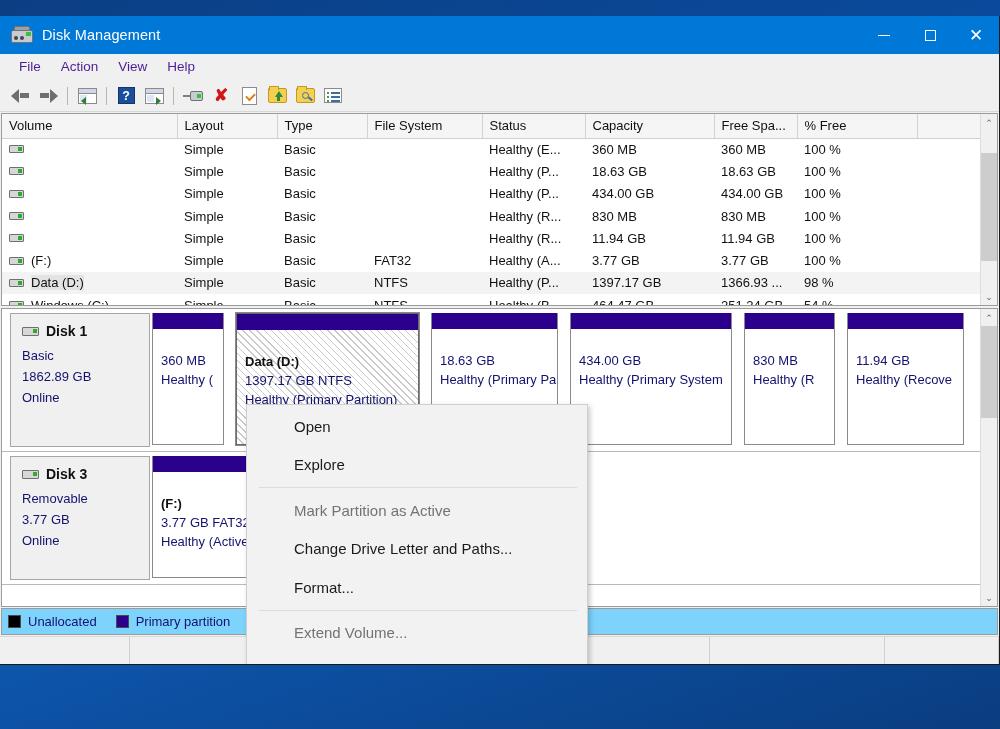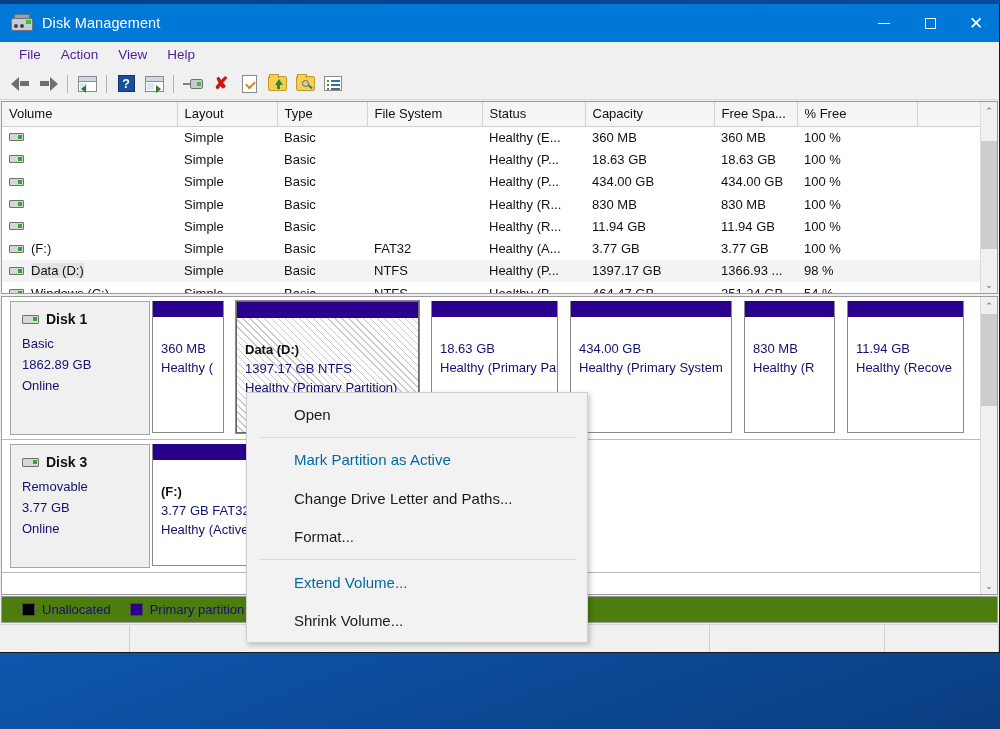"Disk Management" #window { top: 4px -> 16px }
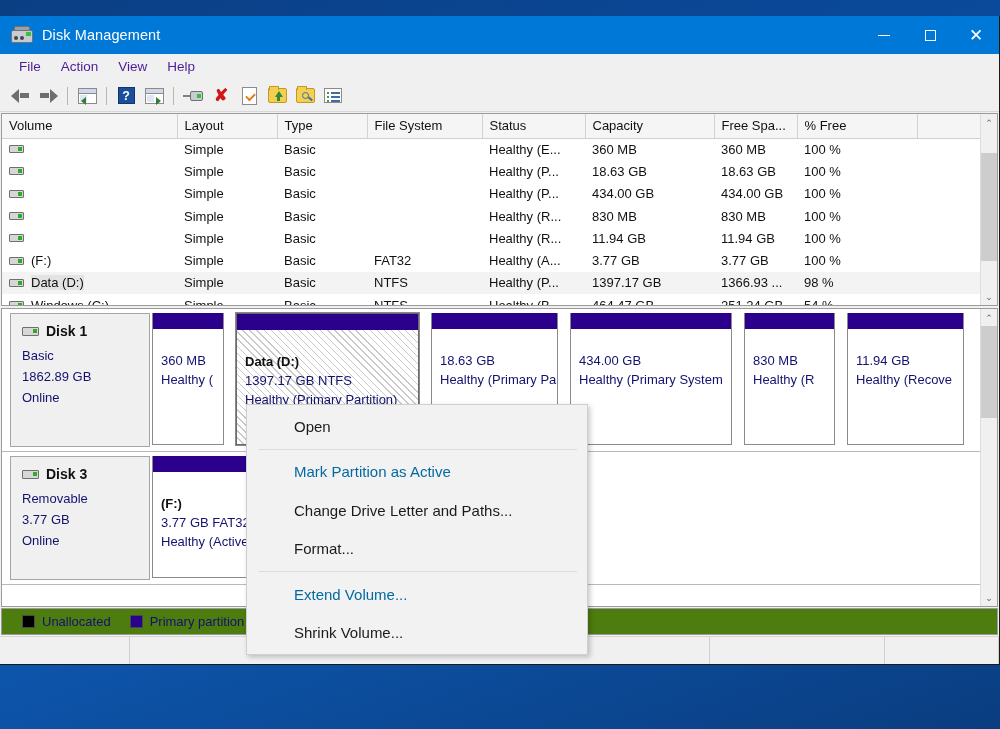"Explore" div.ctx-item { html: none -> <div>Explore</div> }
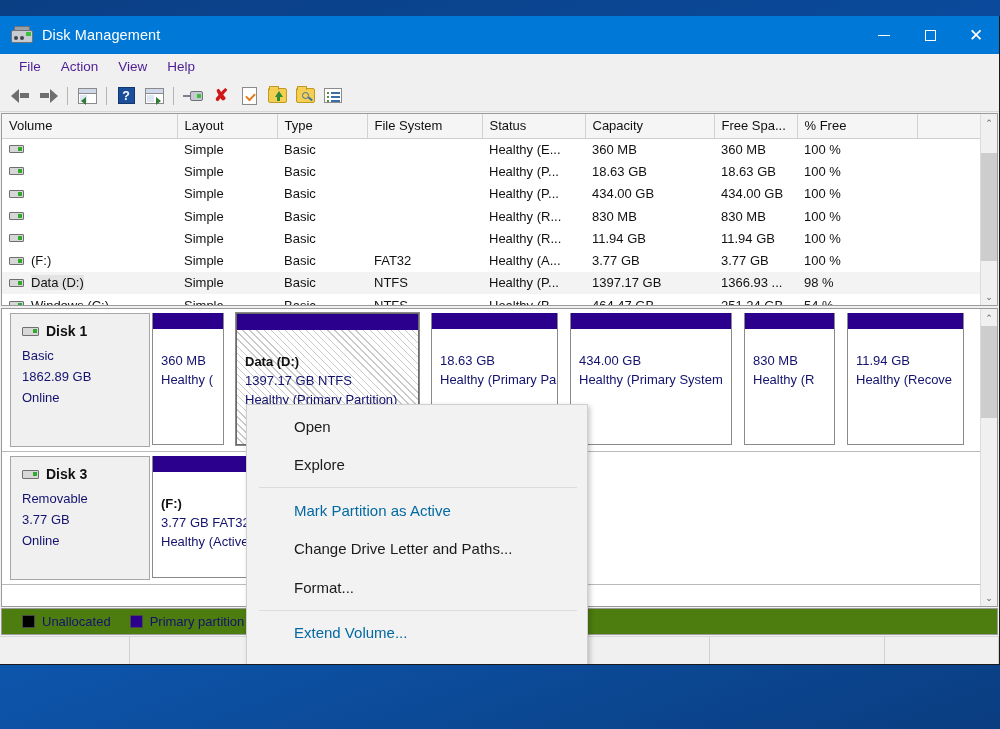"Mark Partition as Active" .ctx-item.disabled { color: #0369a1 -> #737373 }
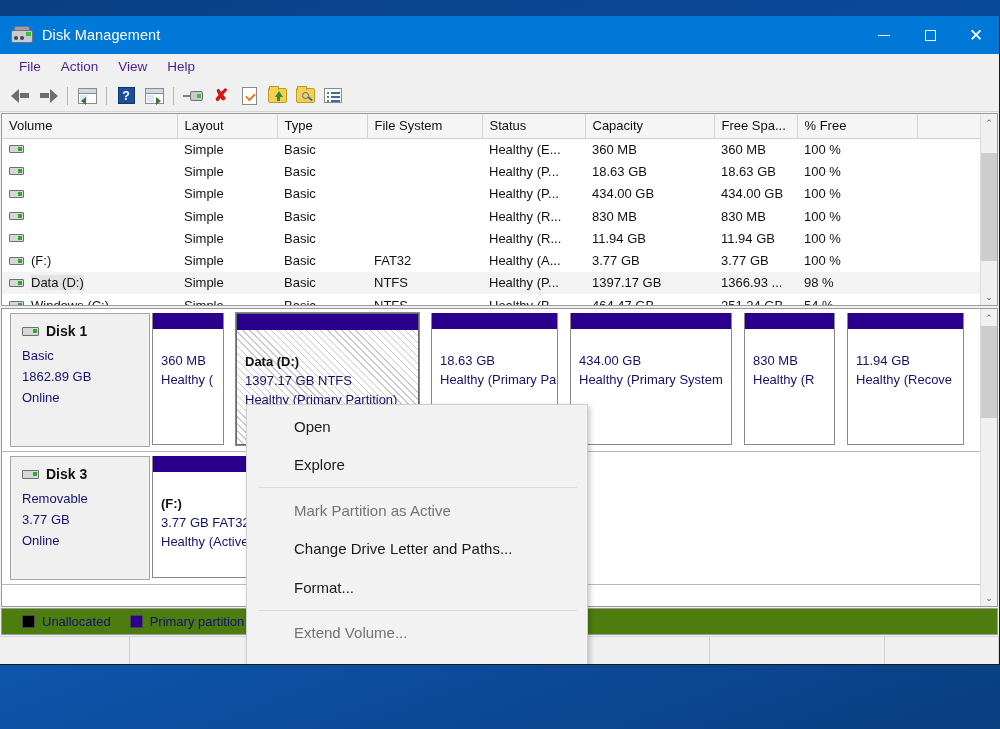"Unallocated" #legend { background: #4d7c0f -> #7dd3fc; padding-left: 20px -> 6px }
